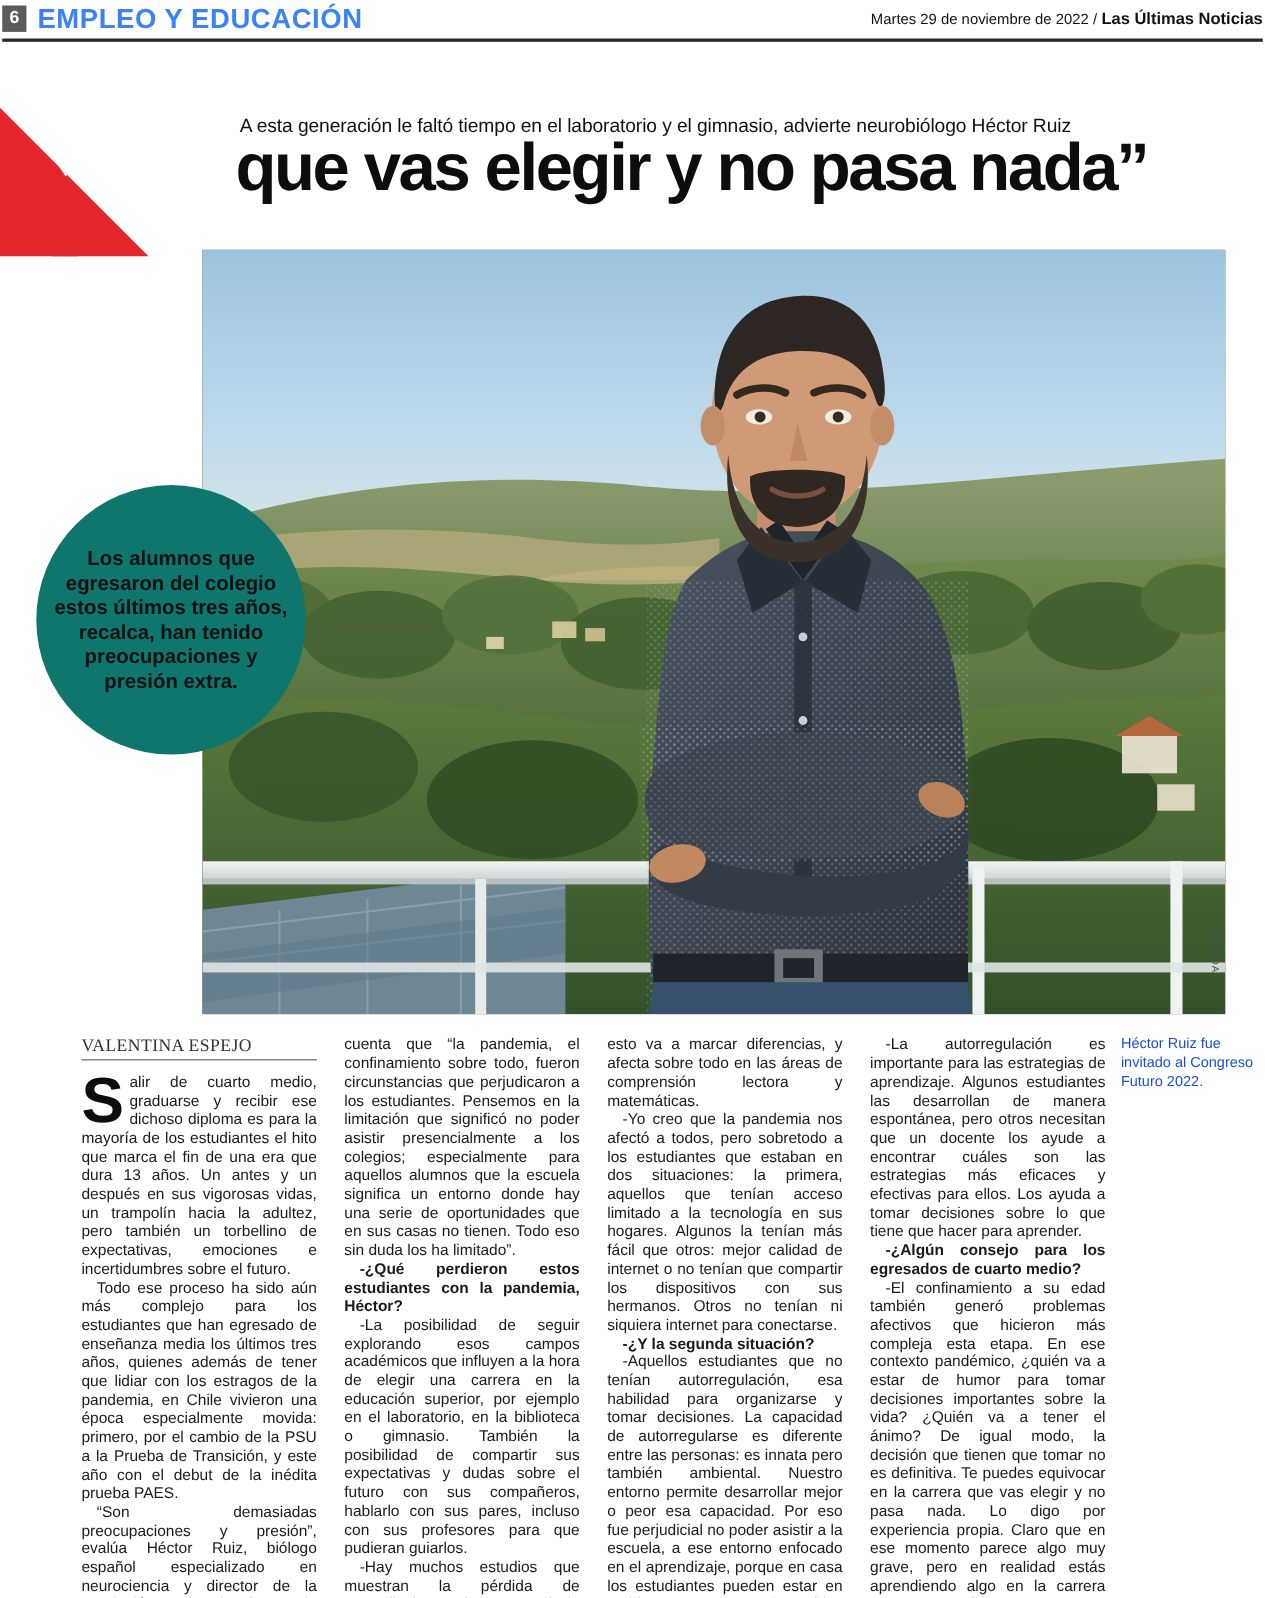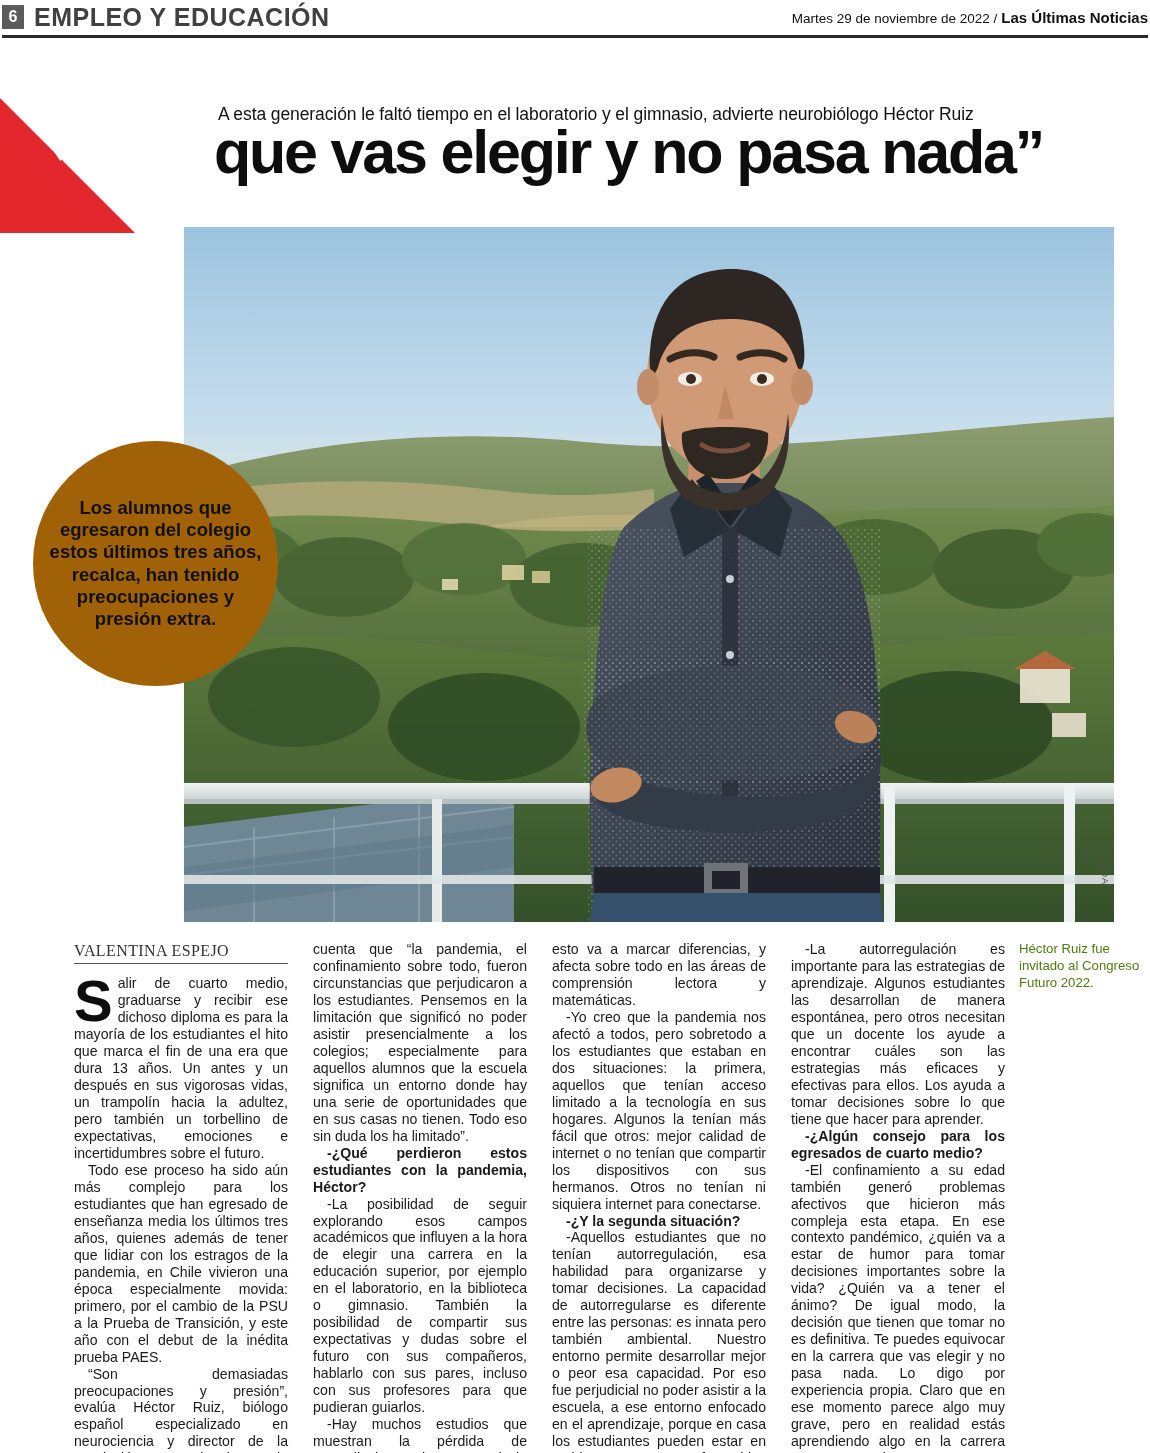"EMPLEO Y EDUCACIÓN" .section-title { color: #404040 -> #3b82f6 }
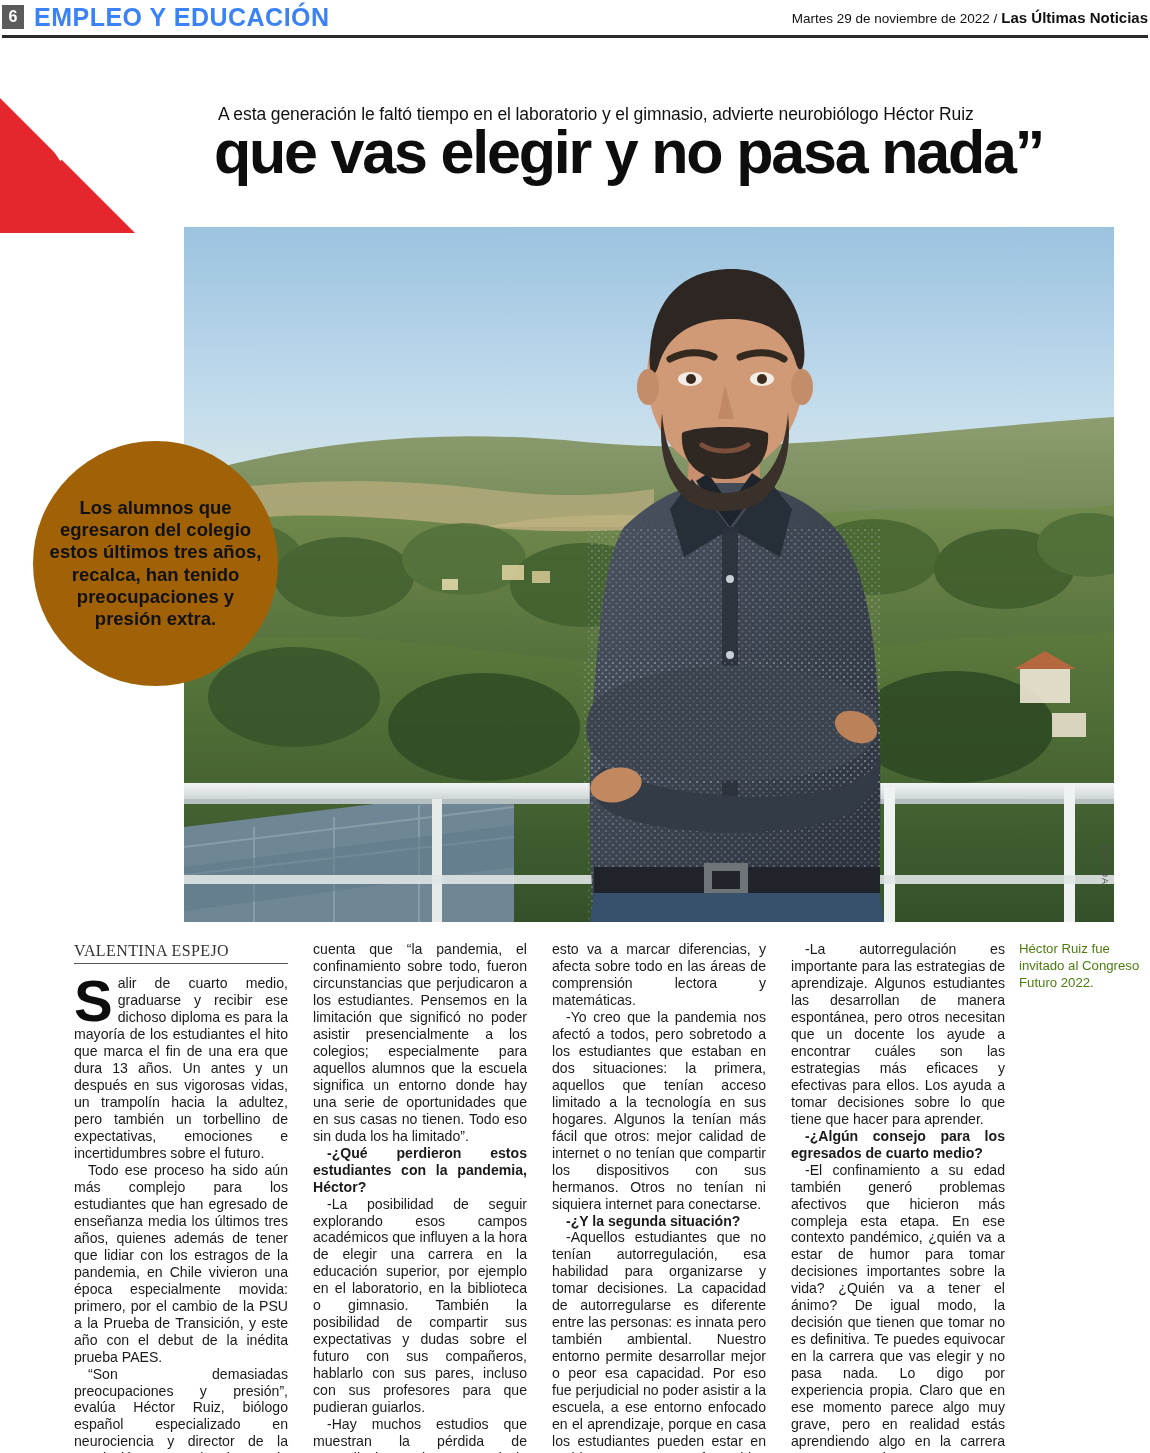"Los alumnos que egresaron del" .pullcircle { background: #a16207 -> #0f766e }
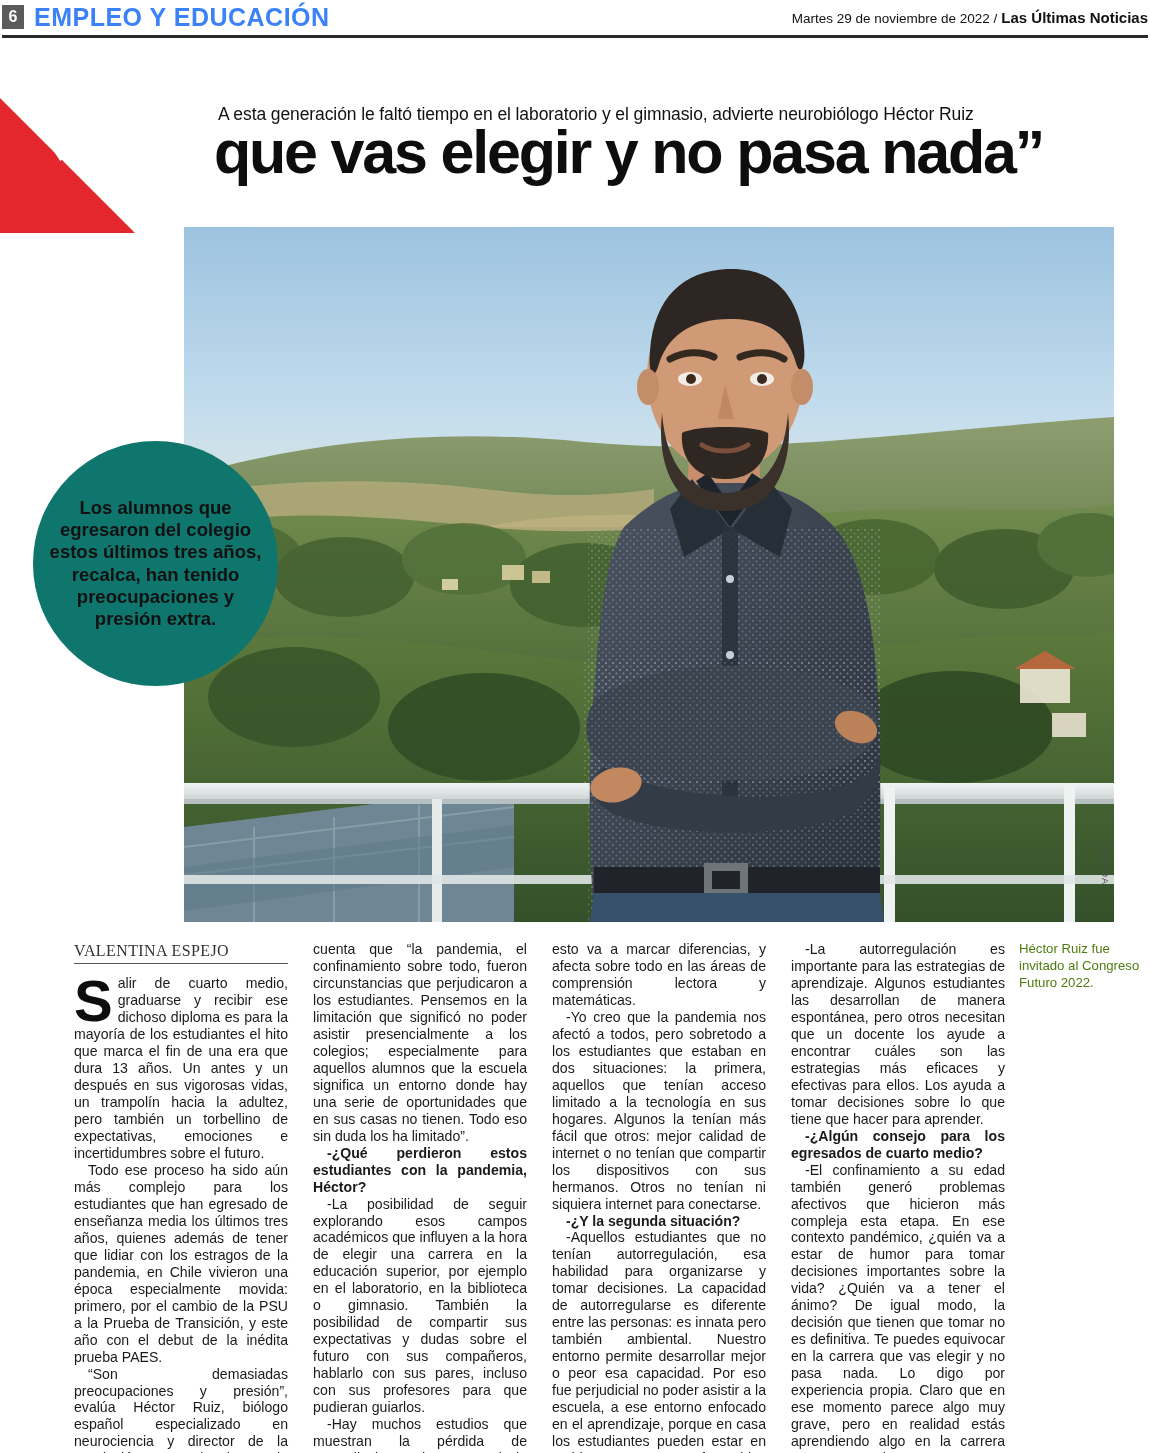"Héctor Ruiz fue invitado al" .caption { color: #4d7c0f -> #1d4ed8 }
